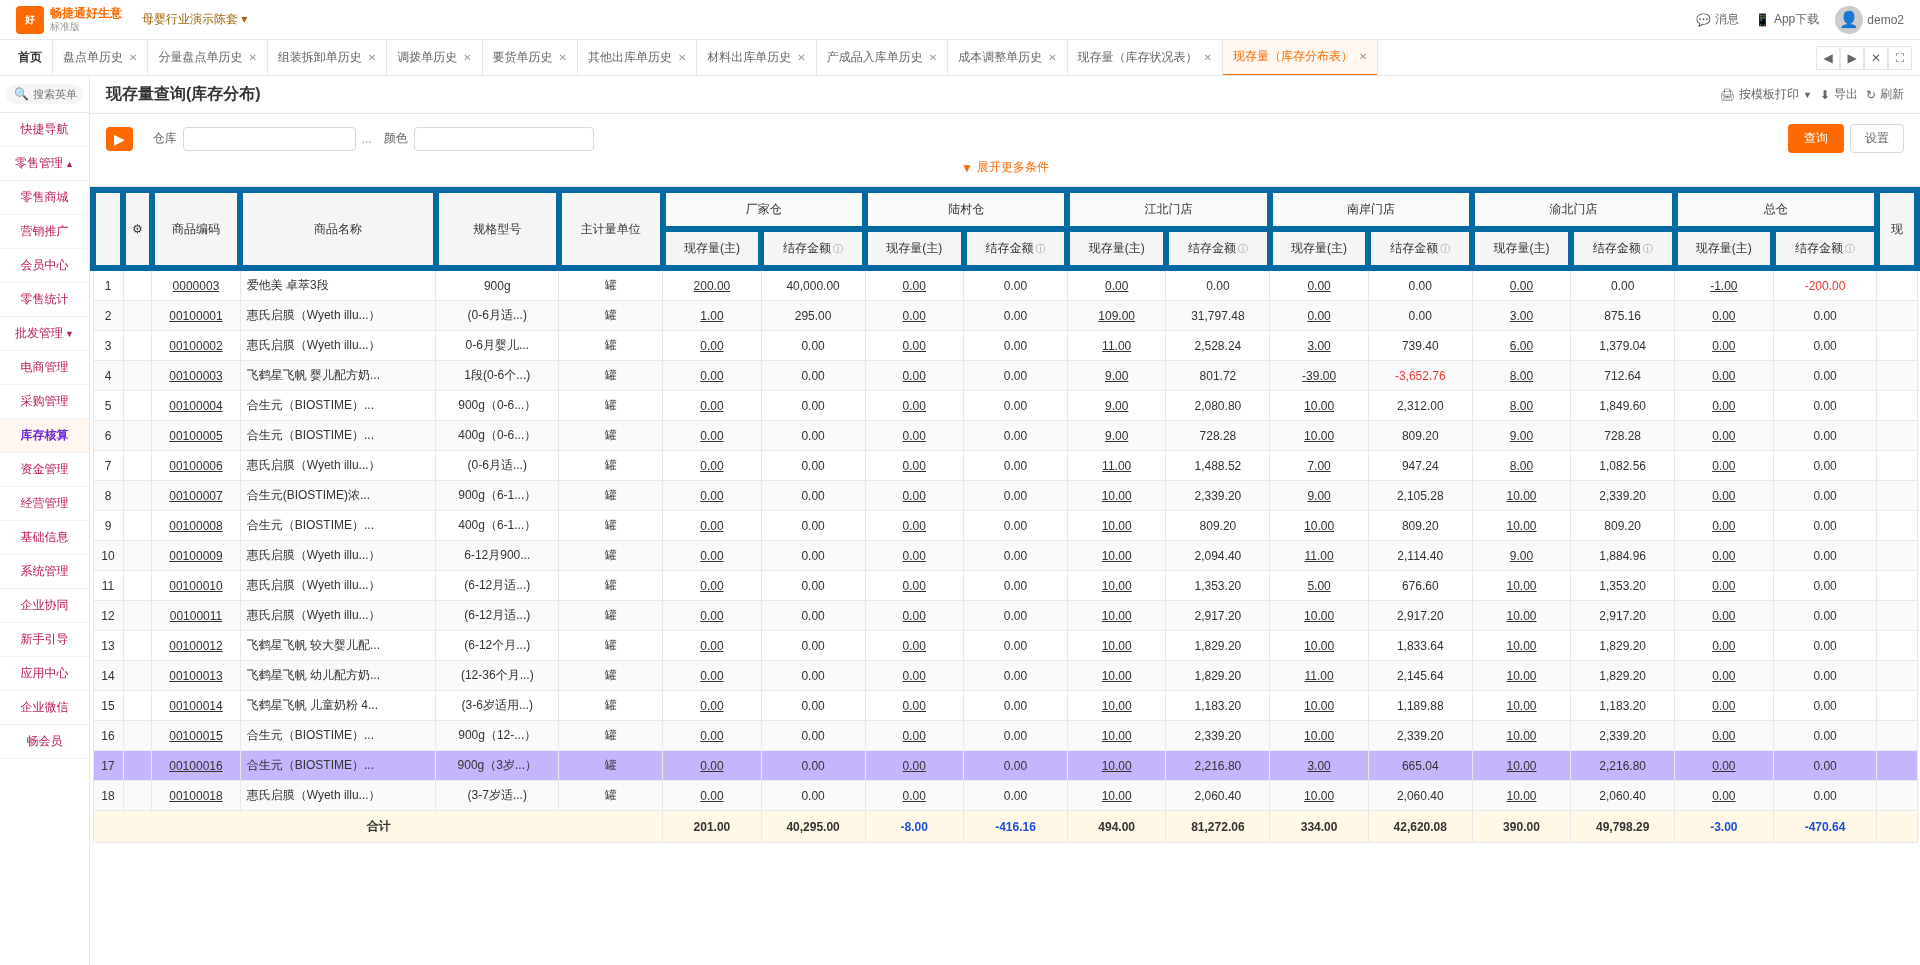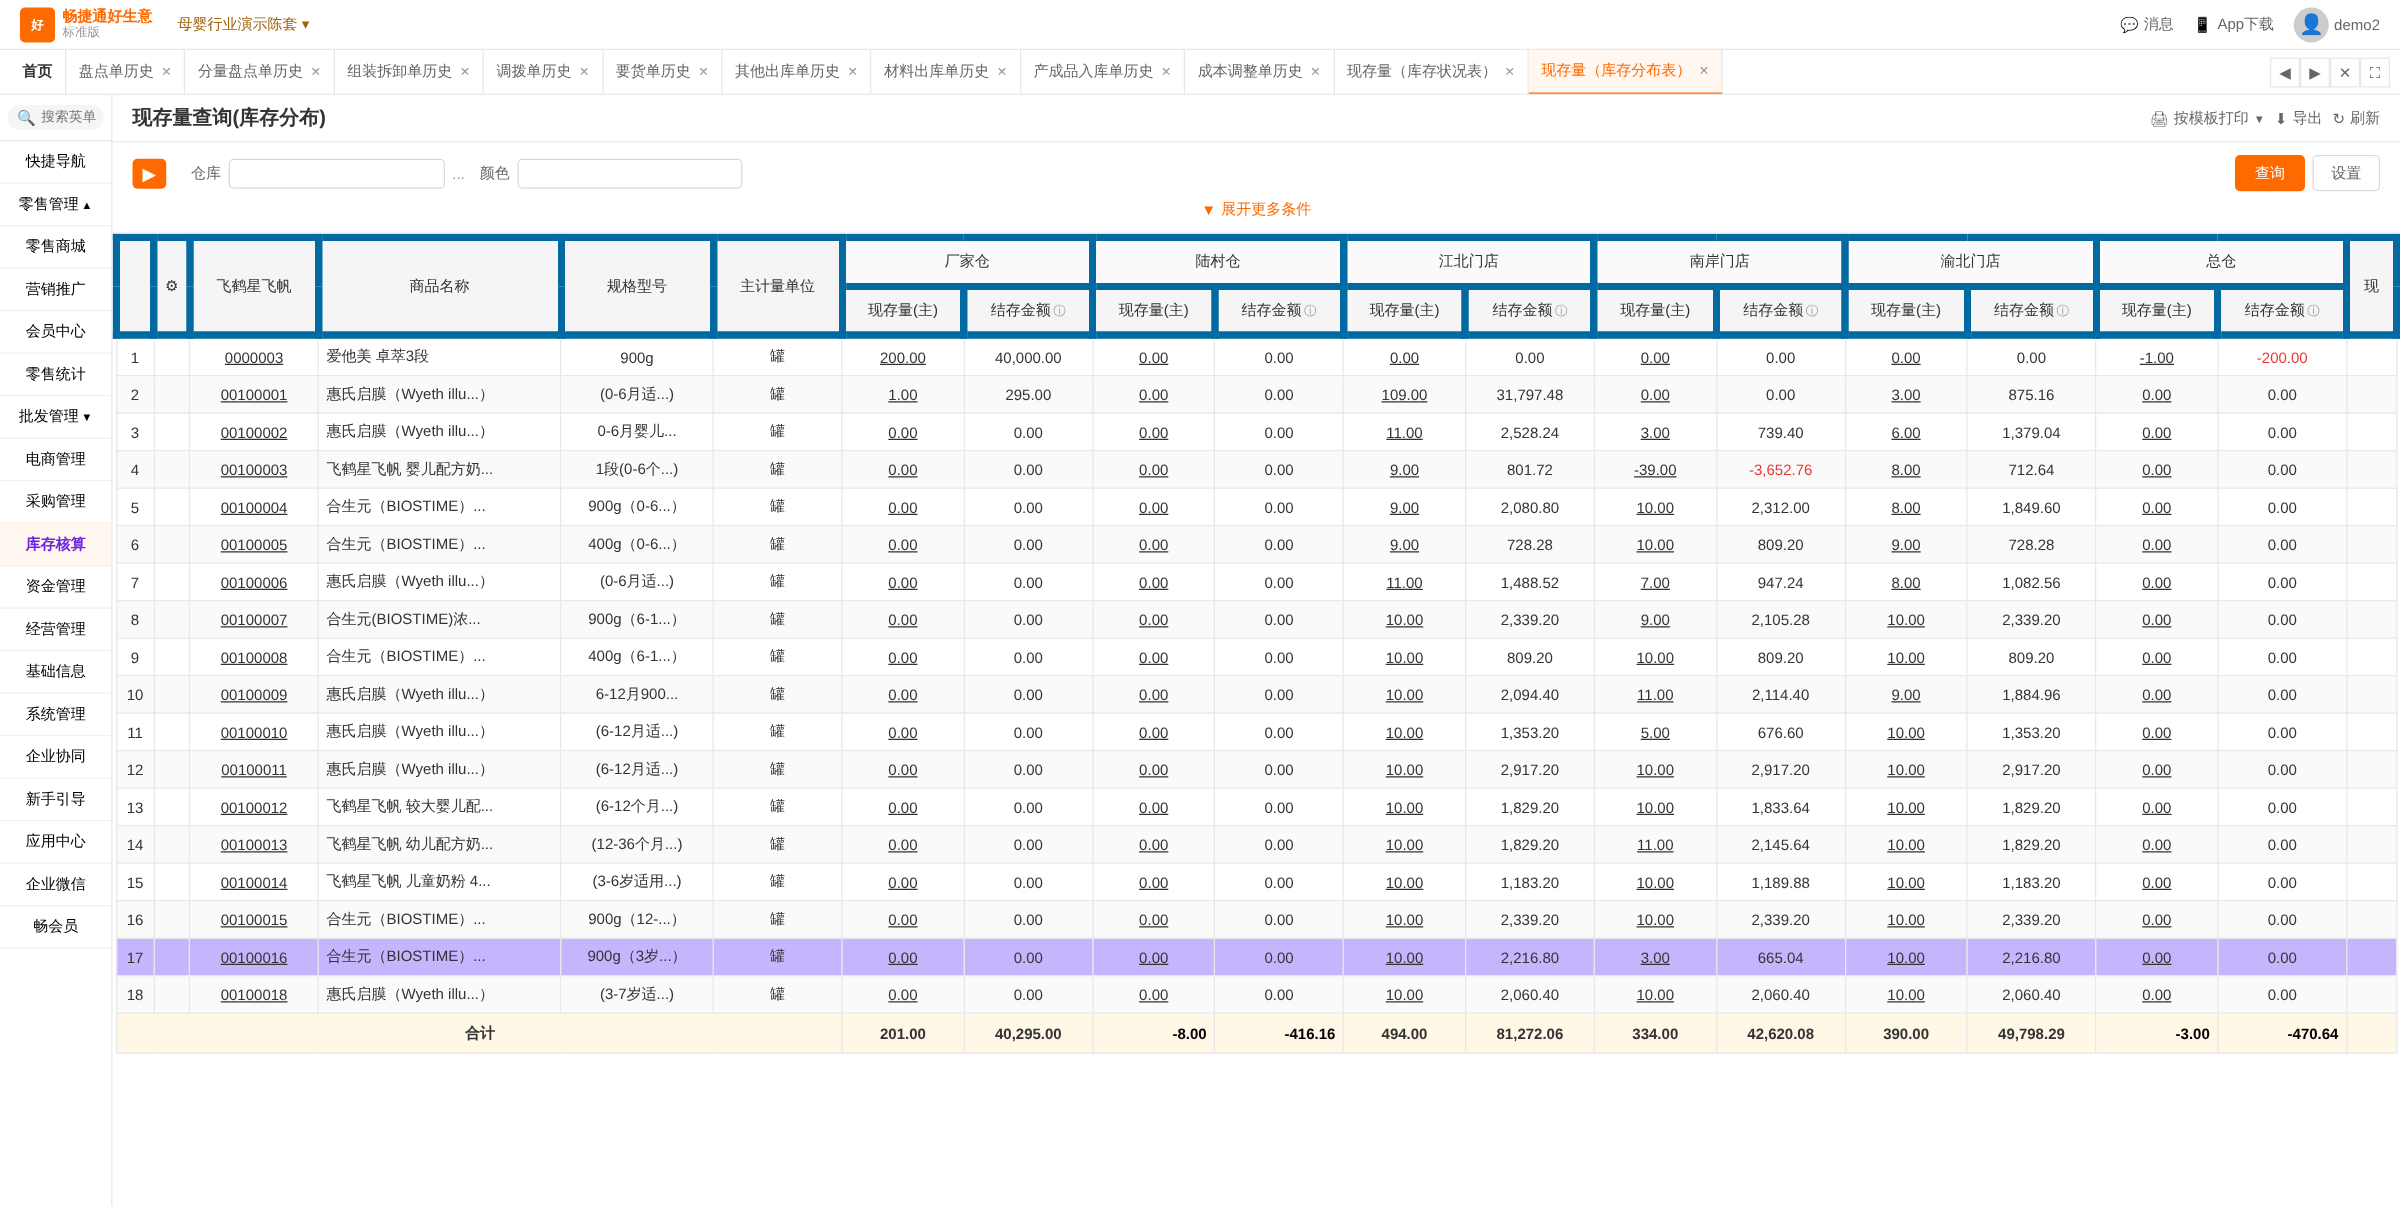"快捷导航" .sidebar-item { color: #000000 -> #be185d }
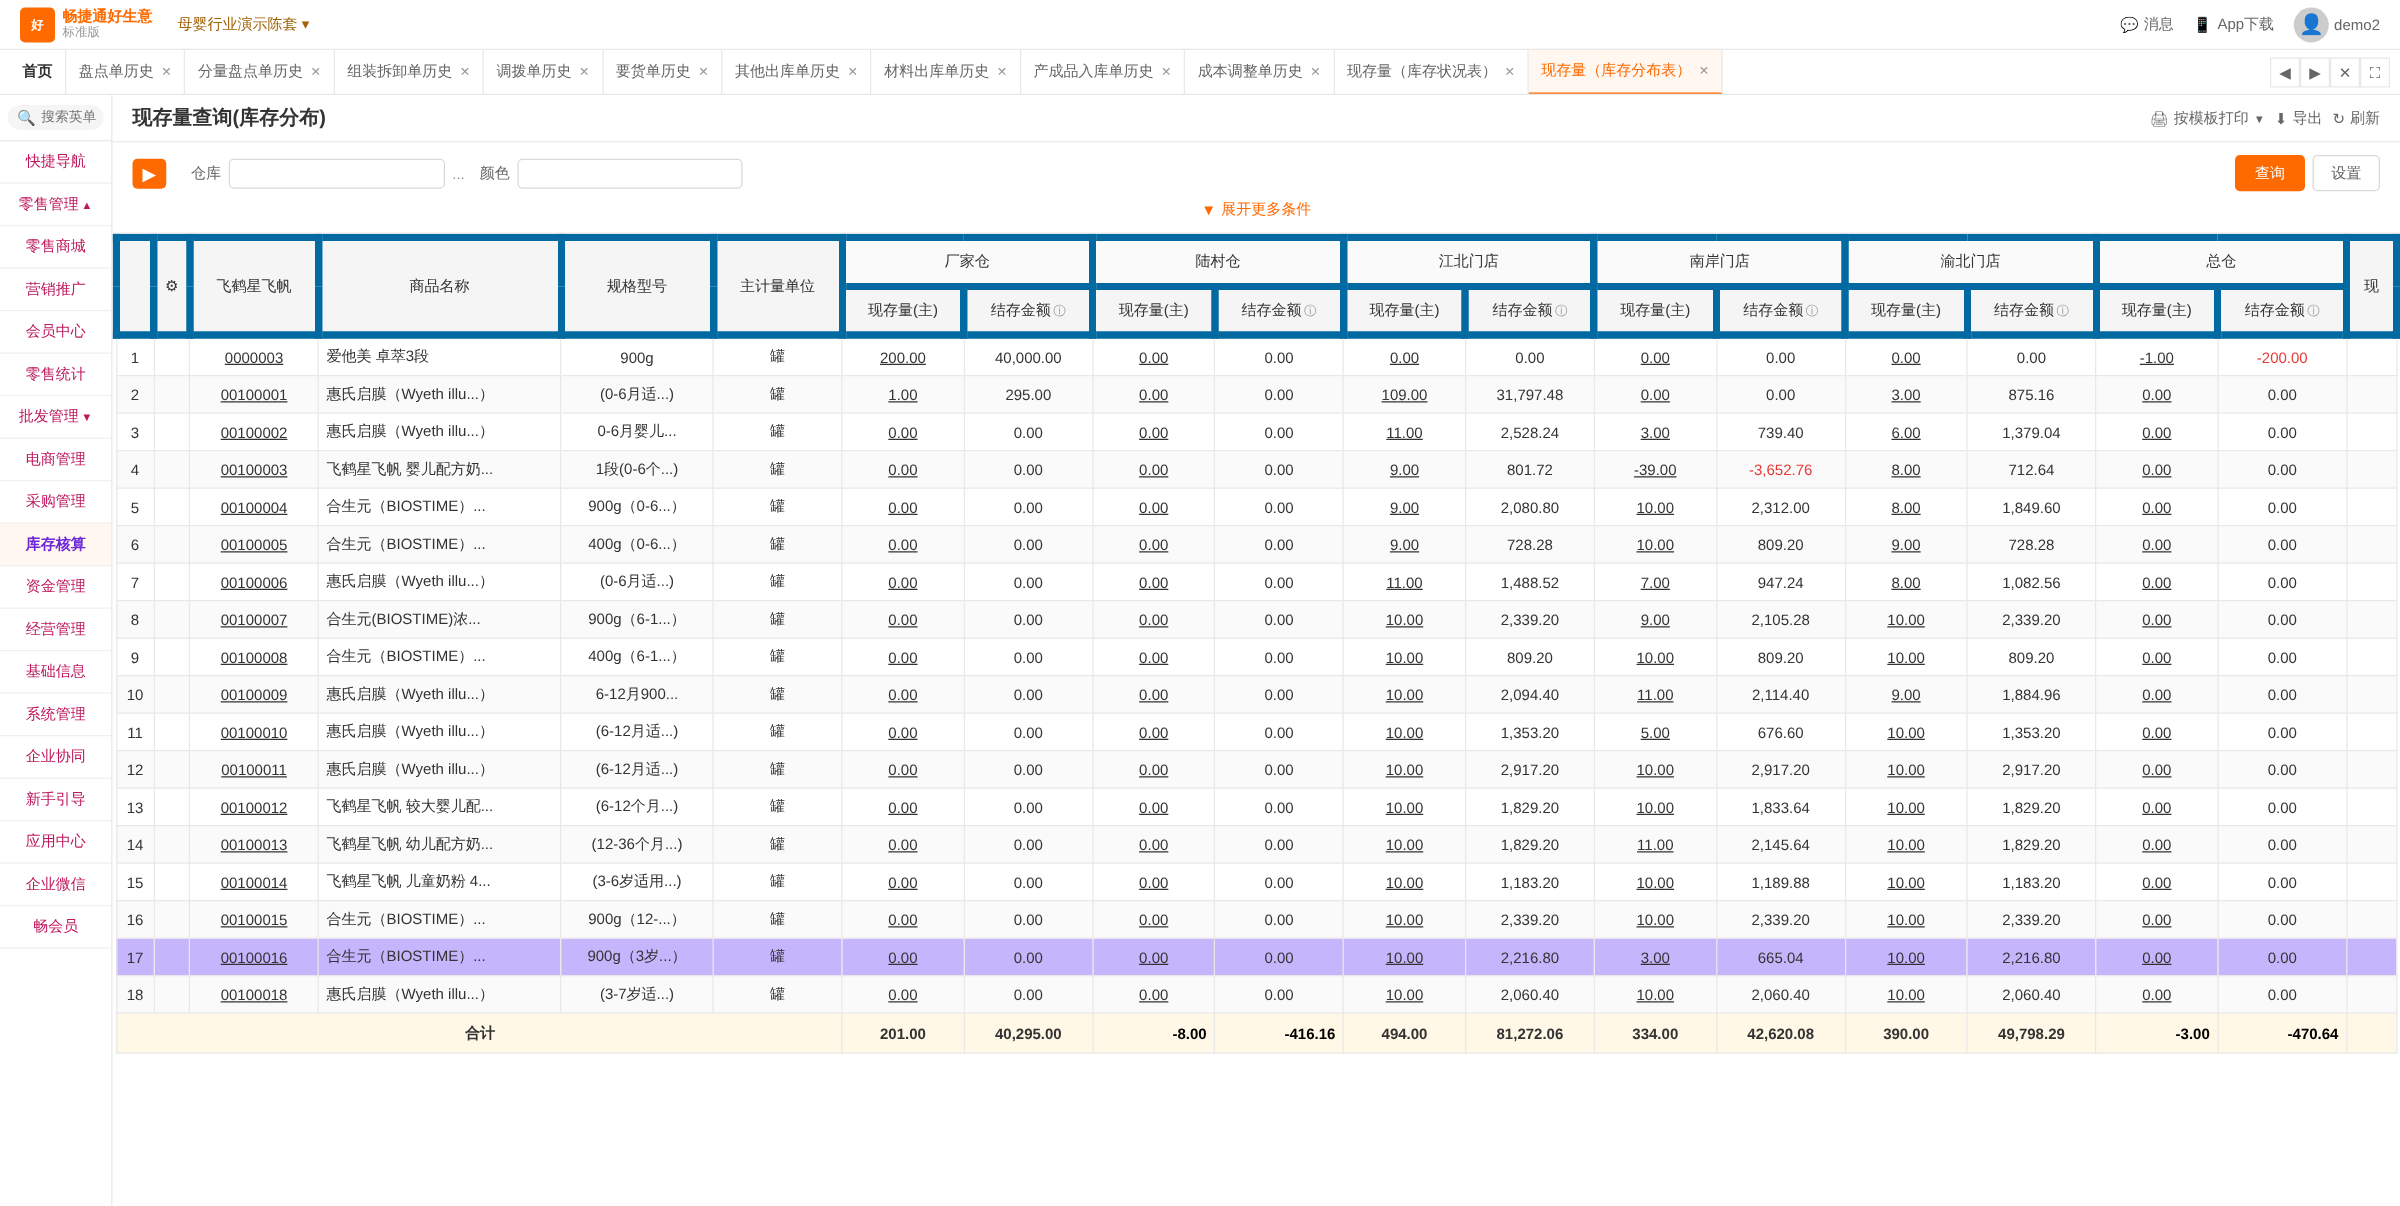"飞鹤星飞帆" th { text: 飞鹤星飞帆 -> 商品编码 }
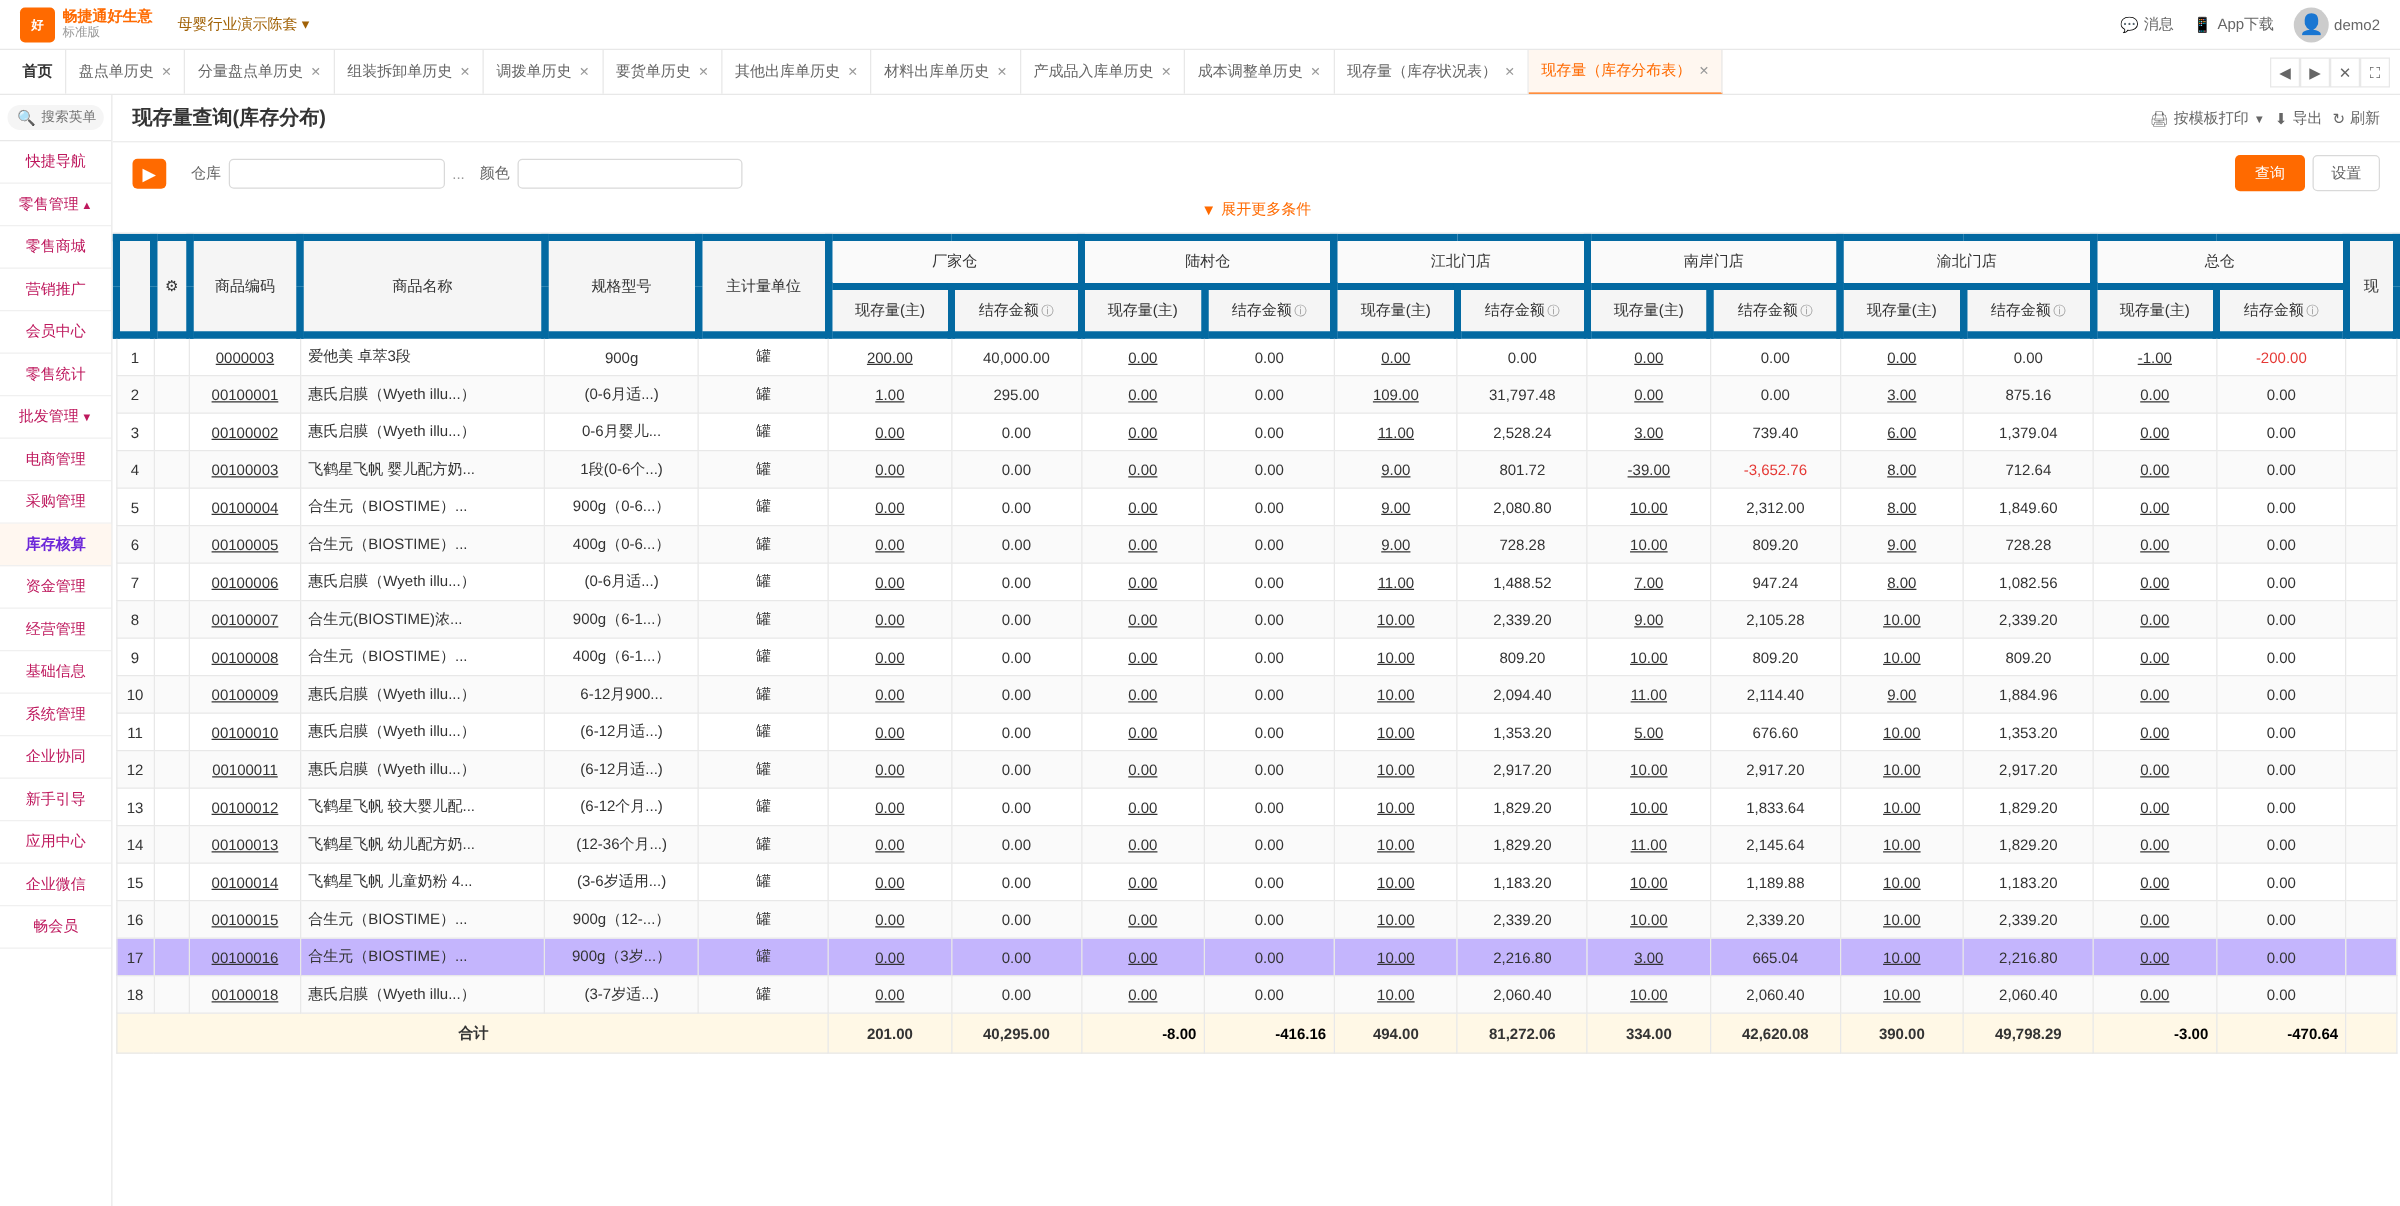"-8.00" tfoot td.red { color: #000000 -> #1d4ed8; text-align: right -> none }
